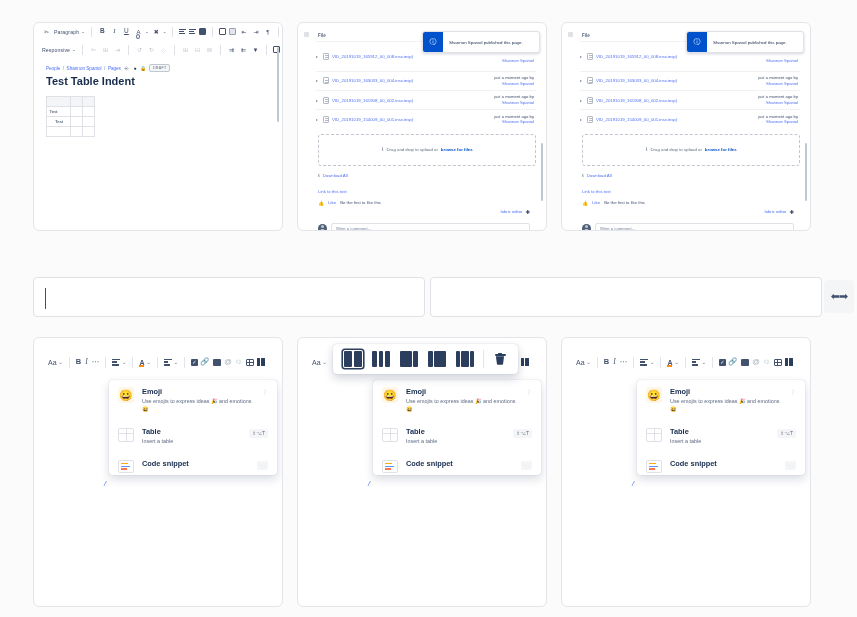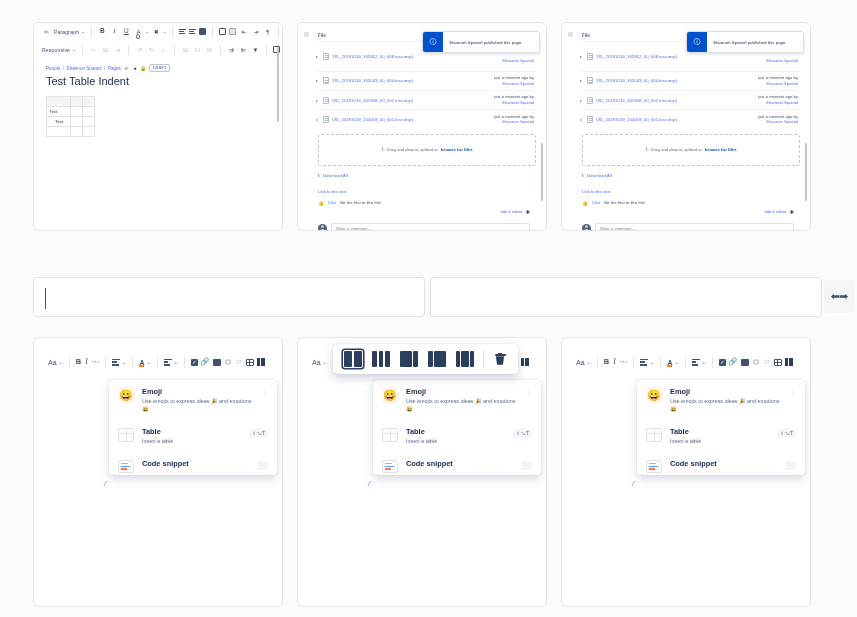"Test Table Indent" .doc-title { font-weight: 400 -> 700 }
